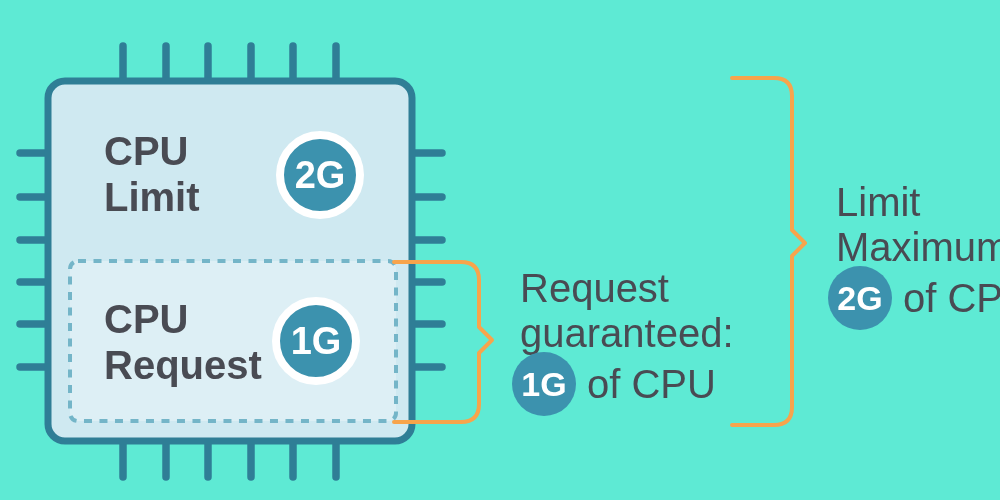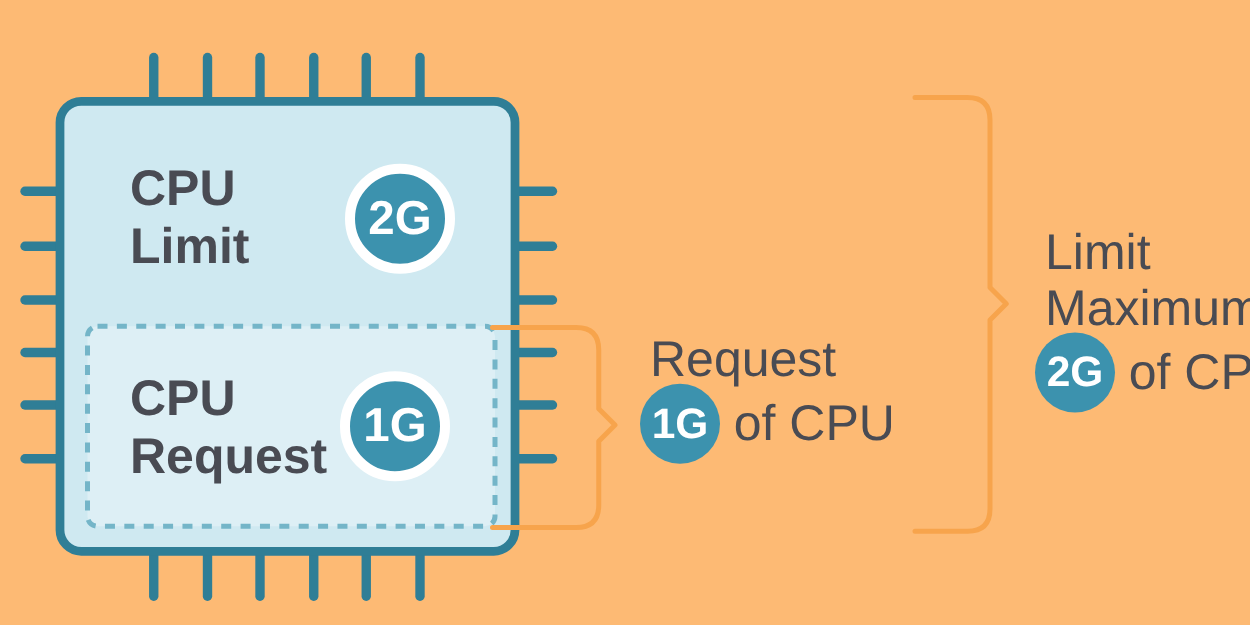"CPU" .canvas { background: #fdba74 -> #5eead4 }
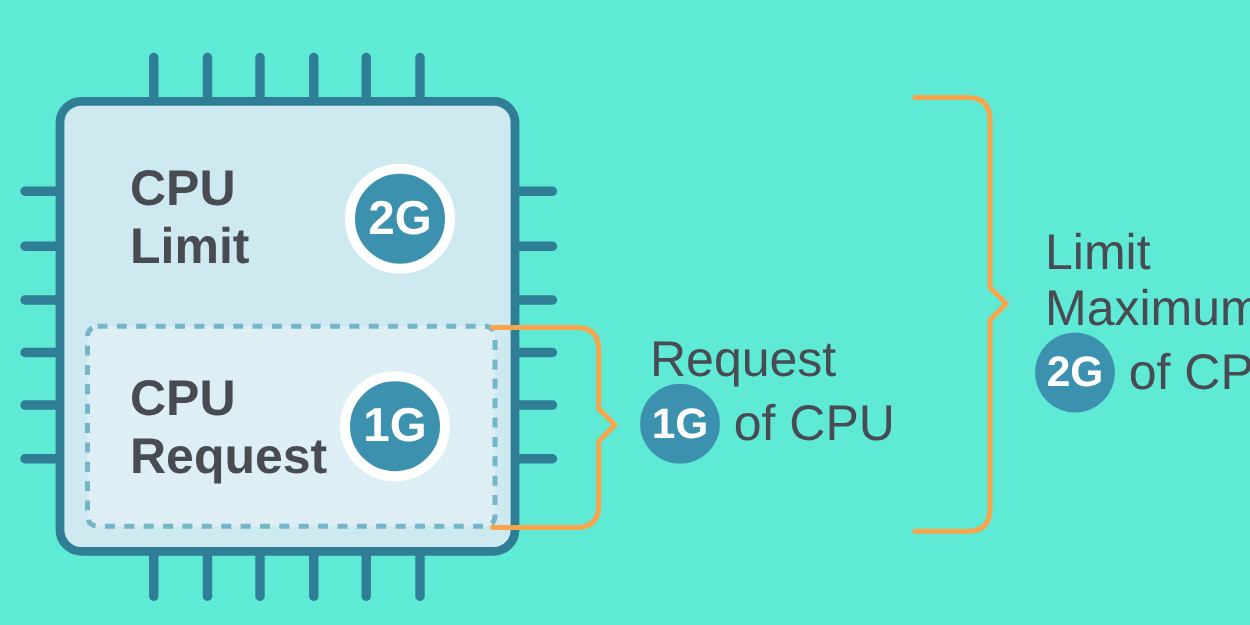"guaranteed:" div.note-line { html: none -> <div>guaranteed:</div> }
